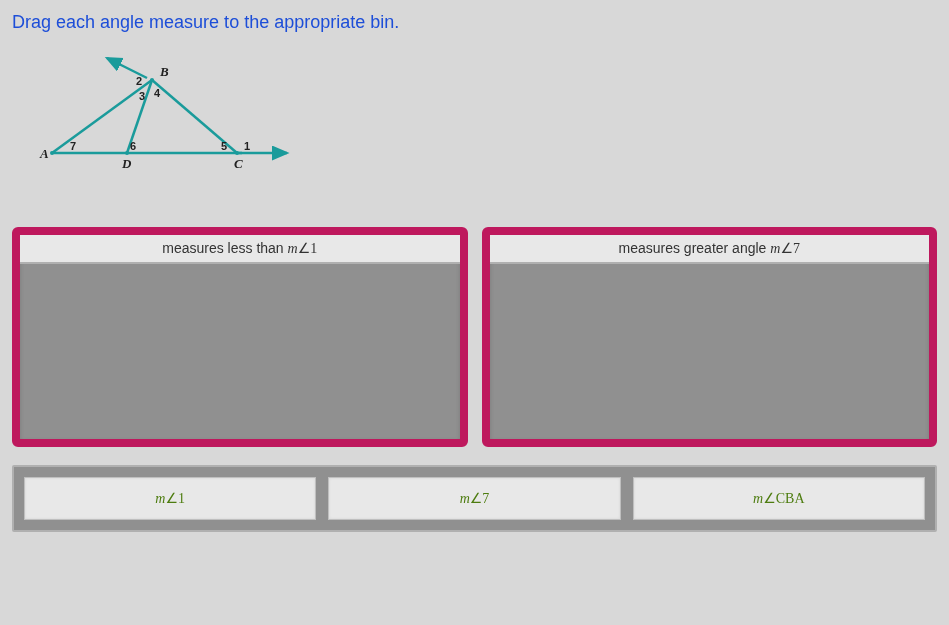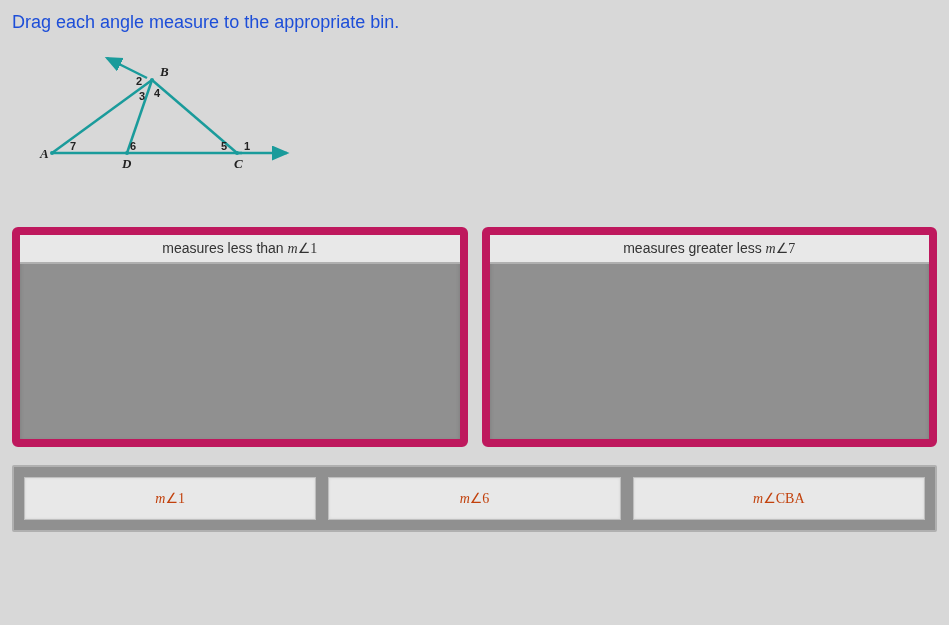"measures greater less" span { text: less -> angle }
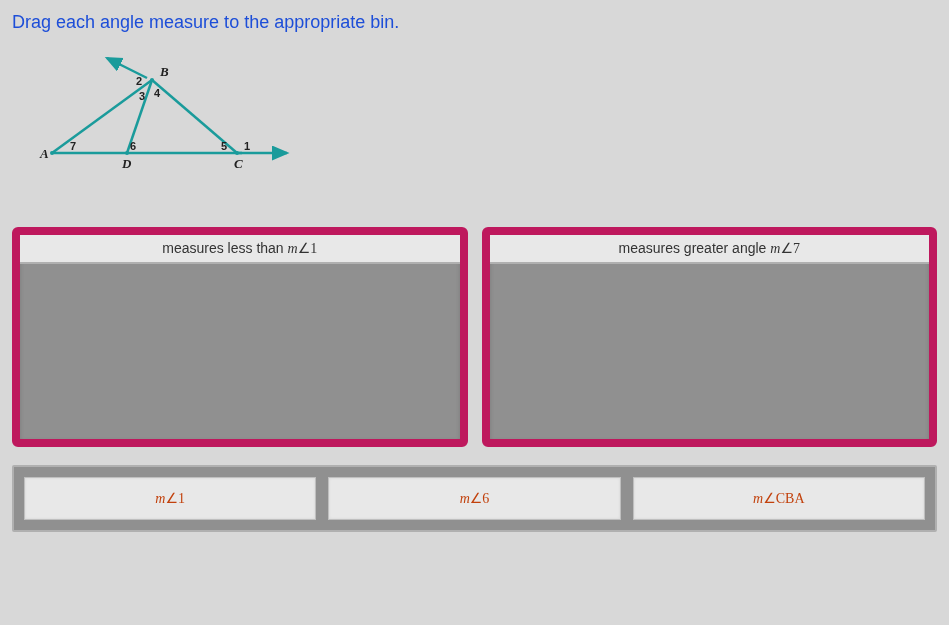"m∠1" .chip { color: #c2410c -> #4d7c0f }
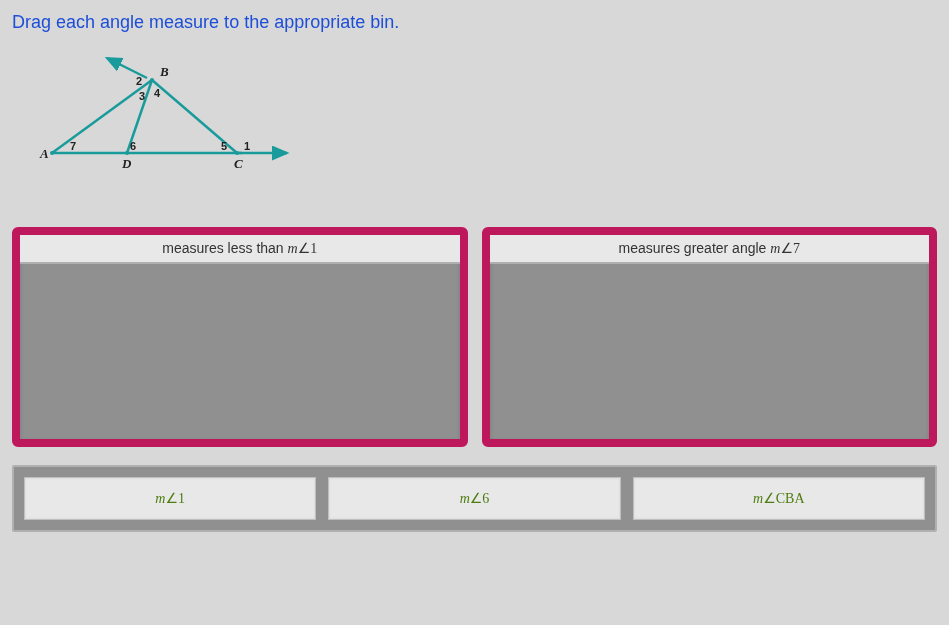"m∠6" div.chip { html: <div><span>m</span><span>∠</span><span>6</span></div> -> none }
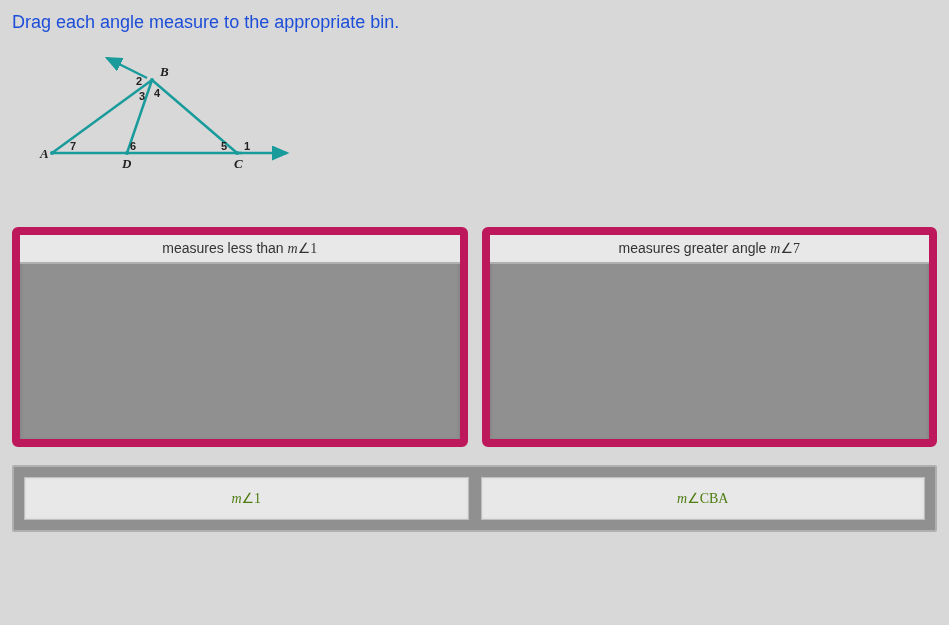"m∠7" div.chip { html: none -> <div><span>m</span><span>∠</span><span>7</span></div> }
